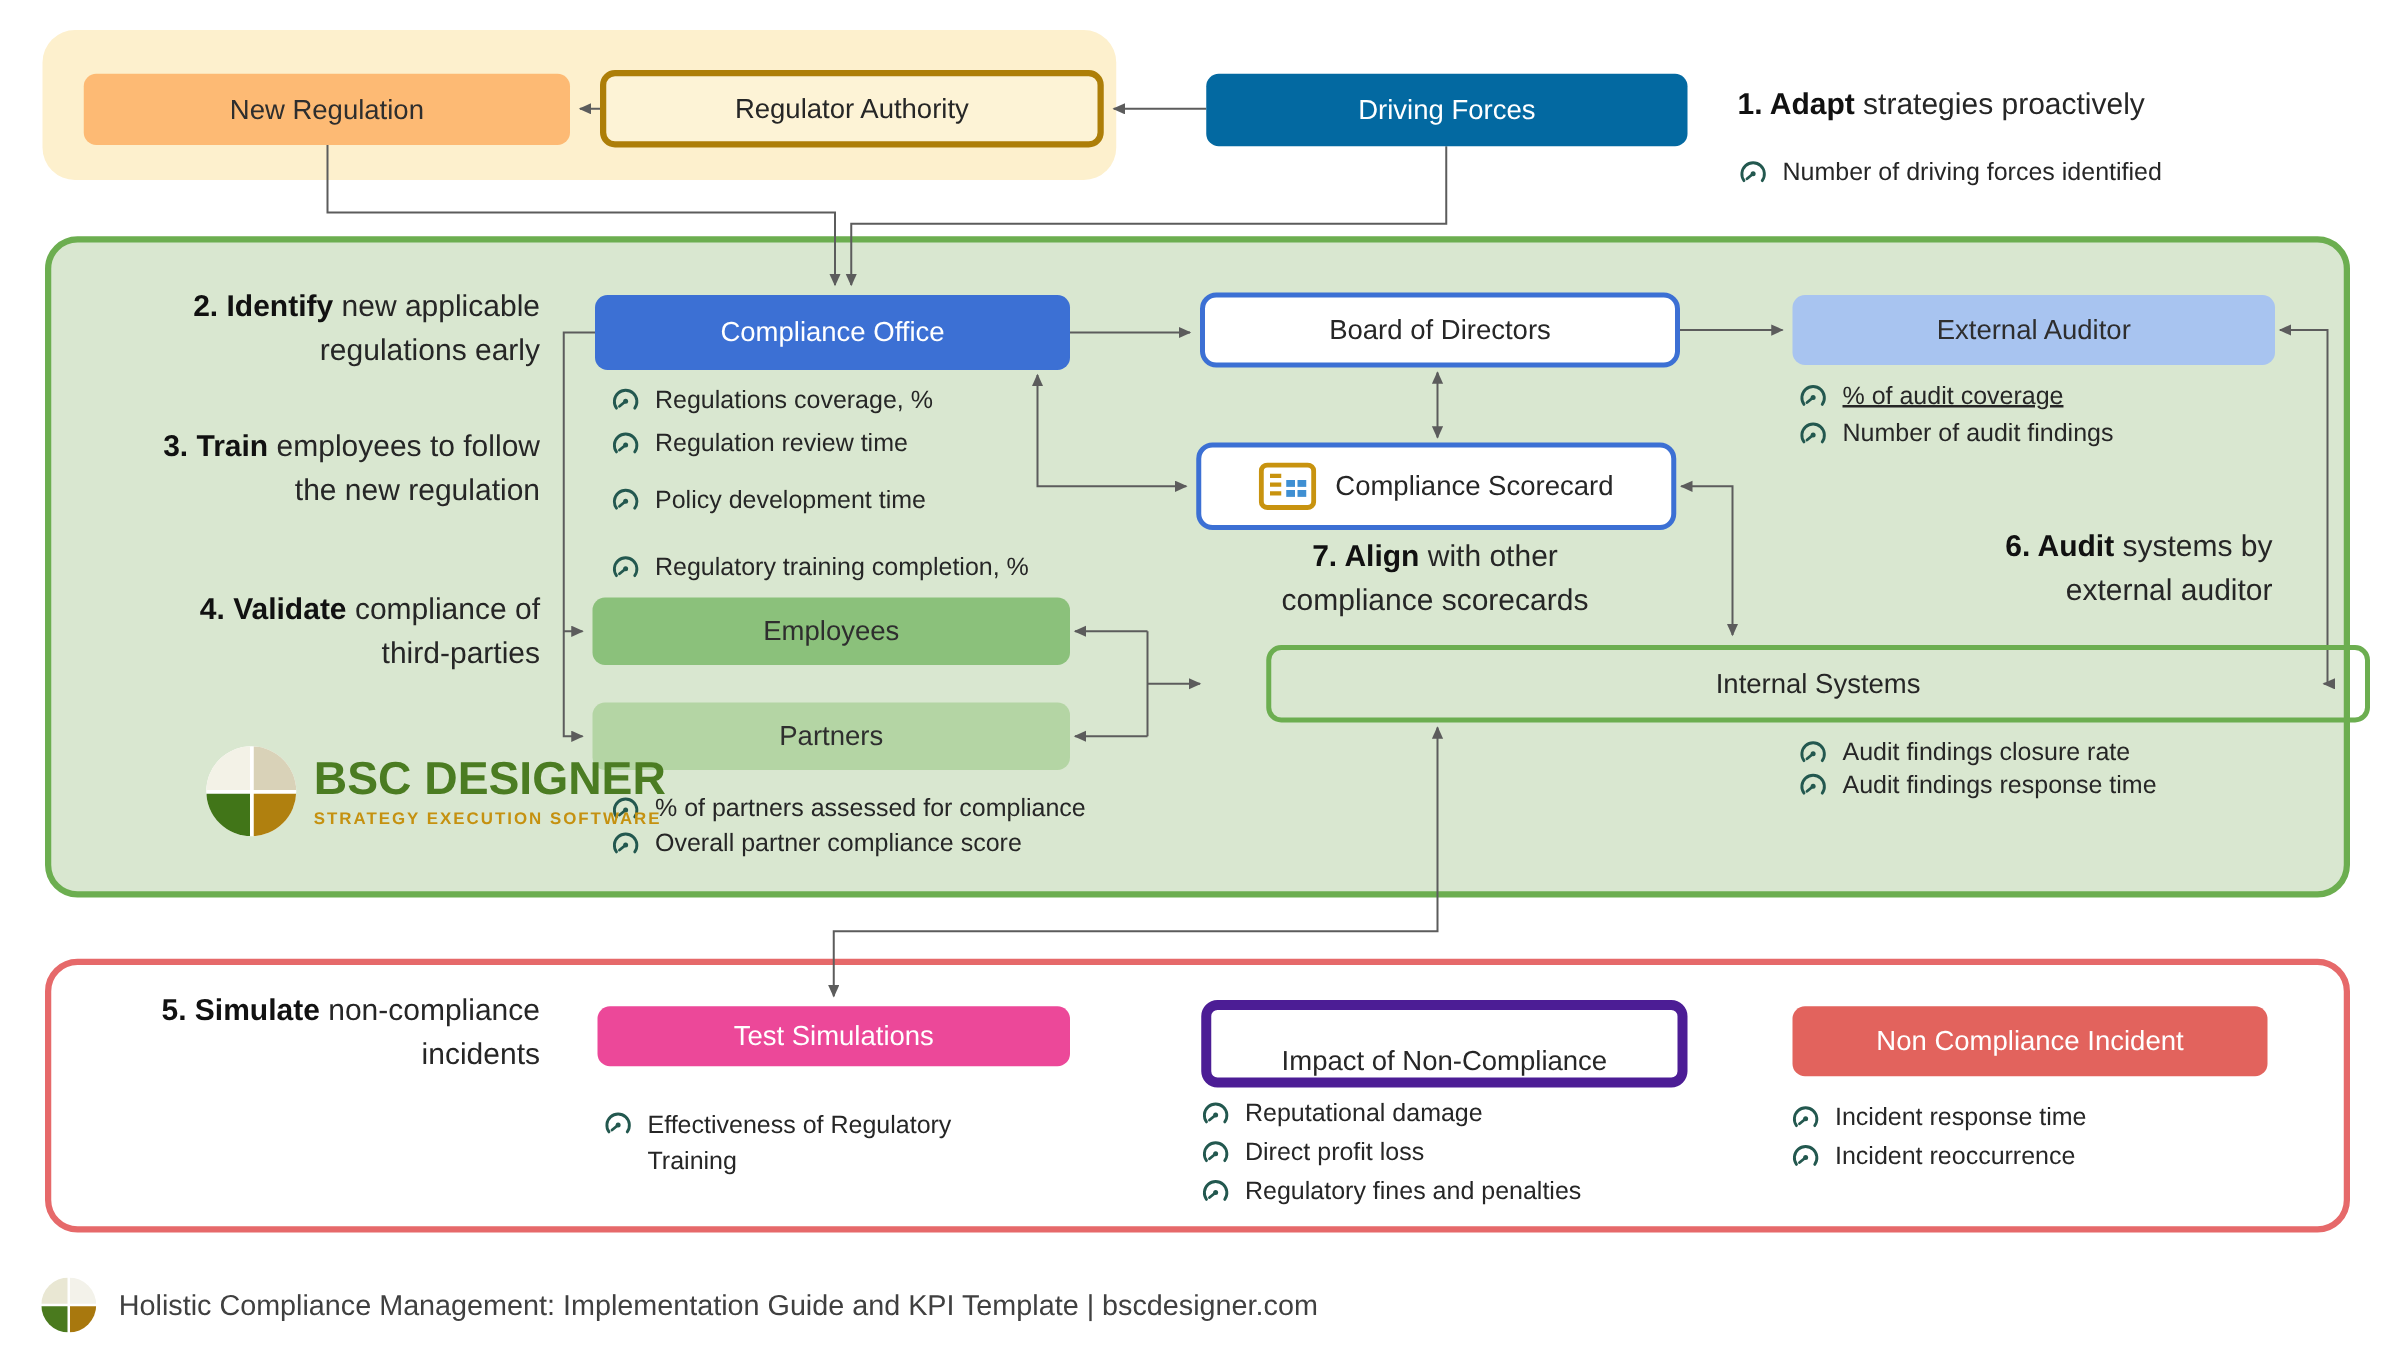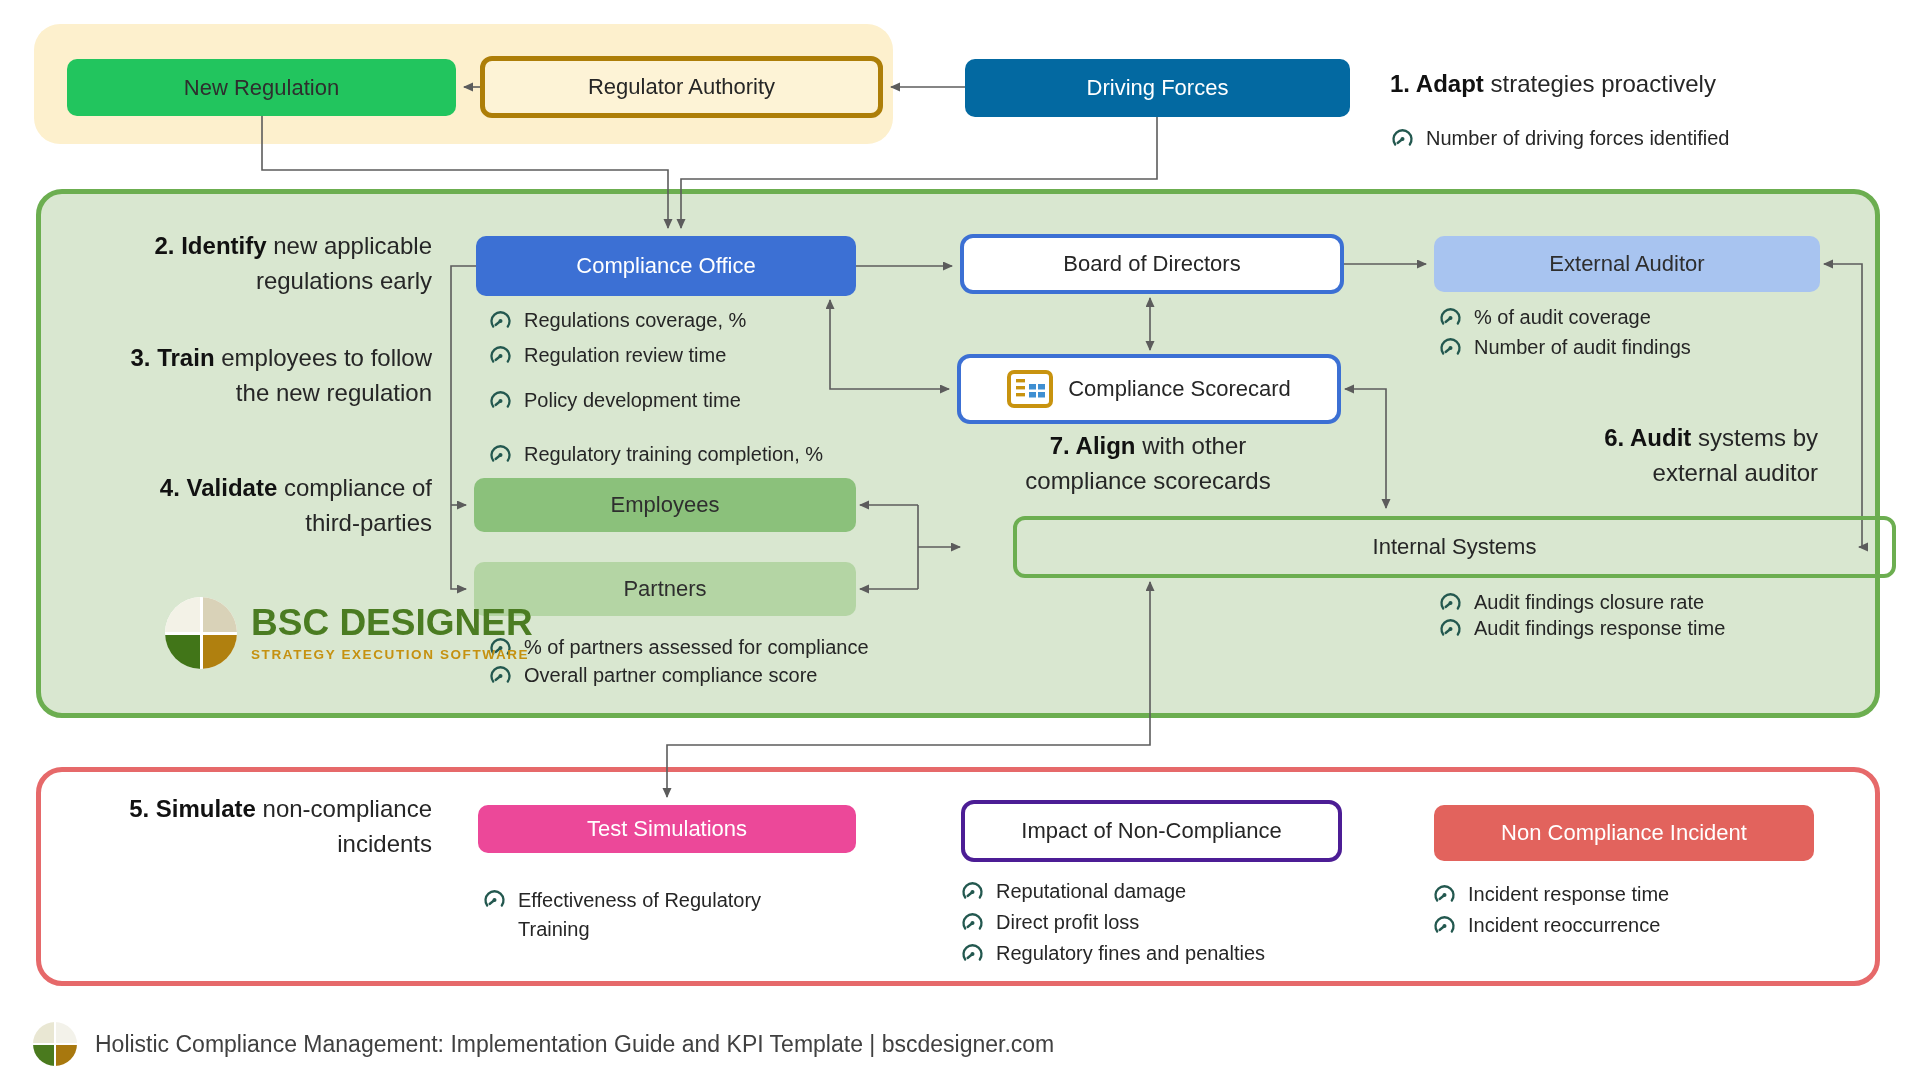"New Regulation" div.node { background: #22c55e -> #fdba74 }
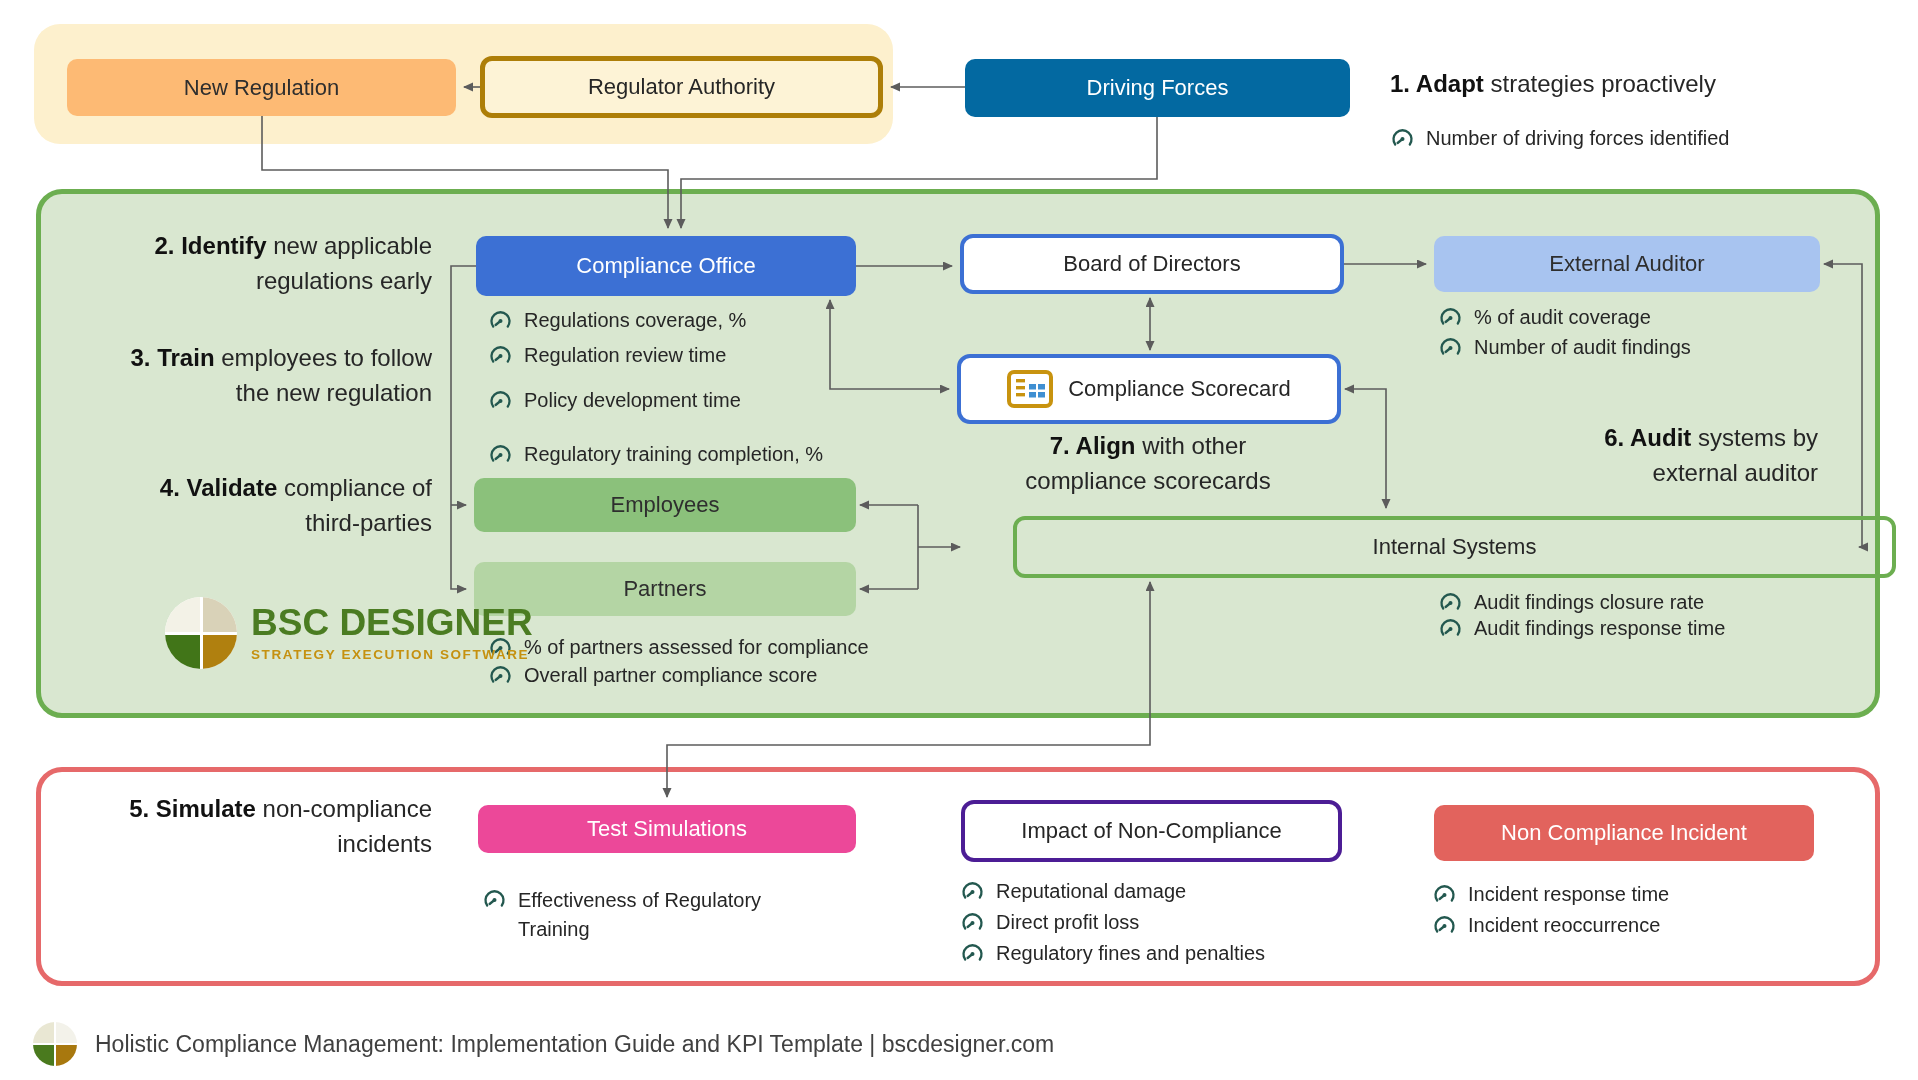"% of audit coverage" div.kpi { text-decoration: none -> underline }
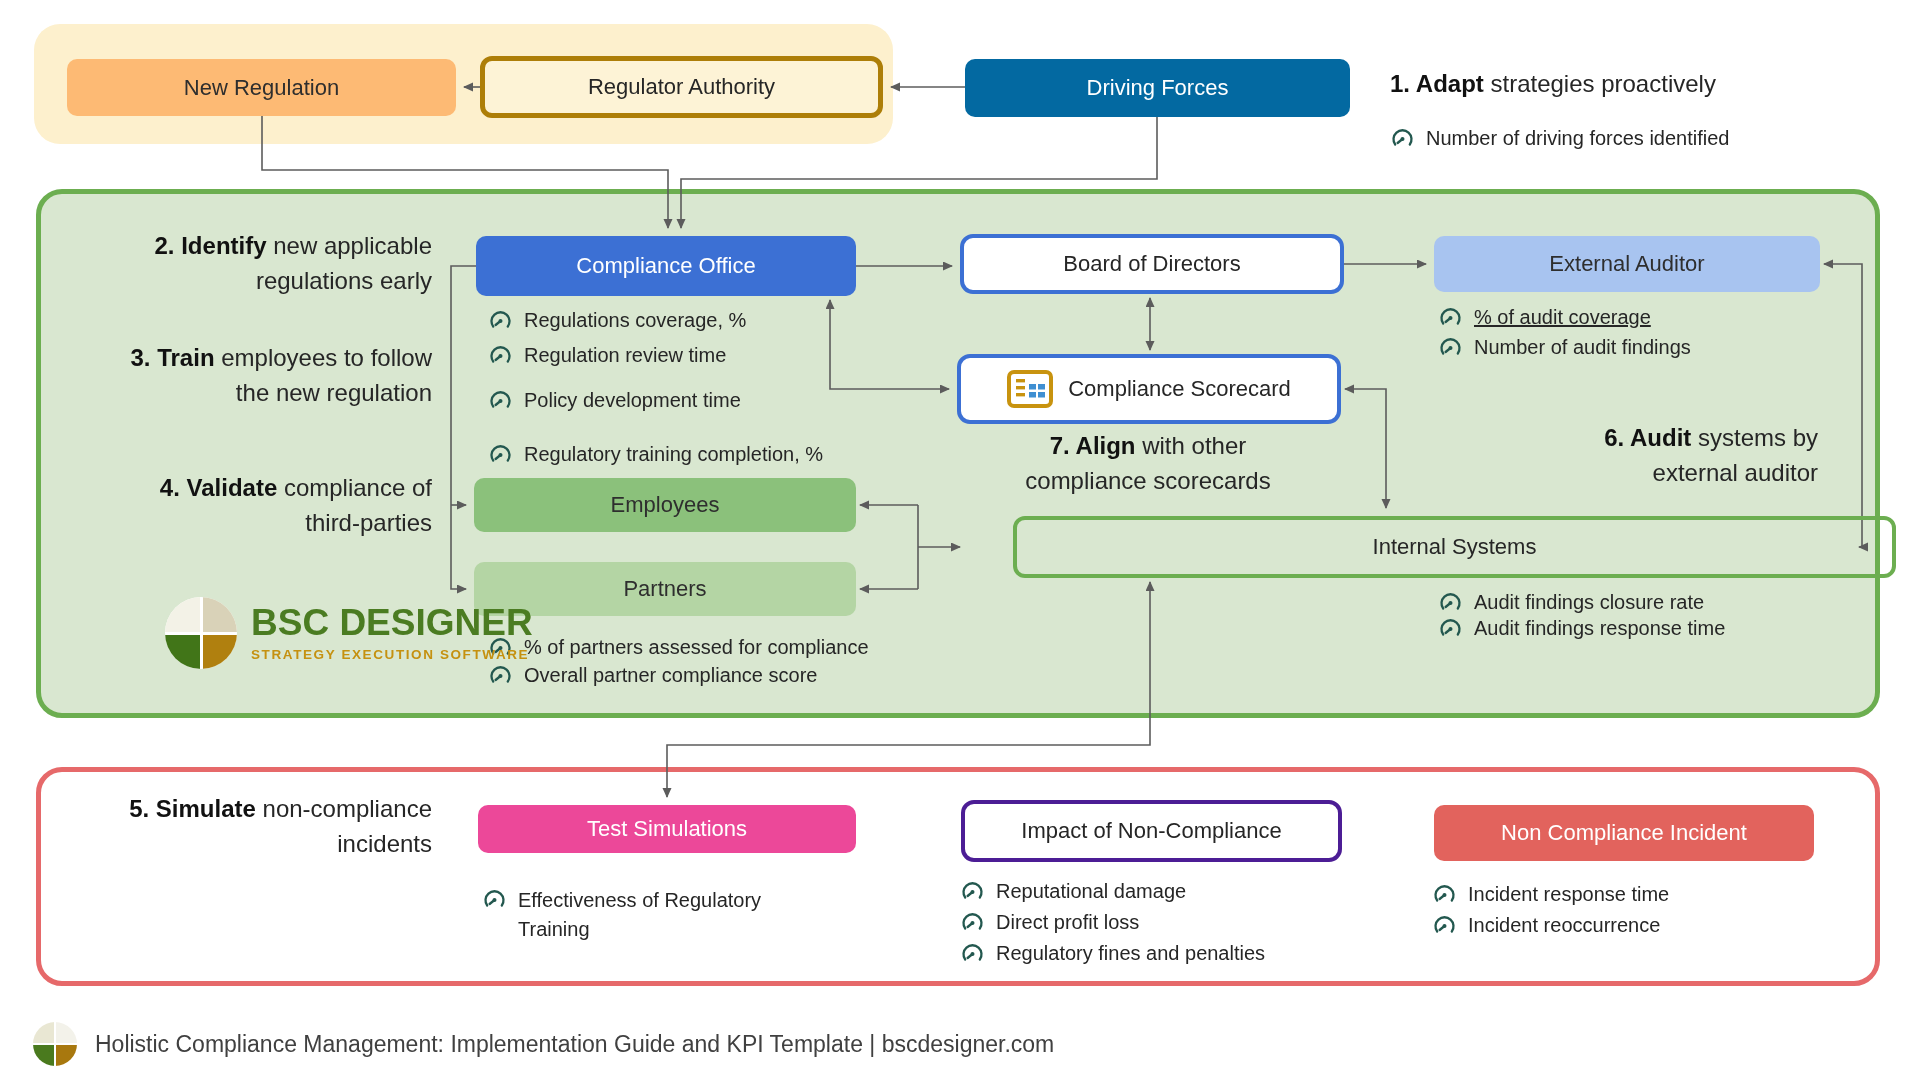"Impact of Non-Compliance" .node.outline-red { align-items: none -> flex-end; border: 4px solid #4c1d95 -> 8px solid #4c1d95 }
